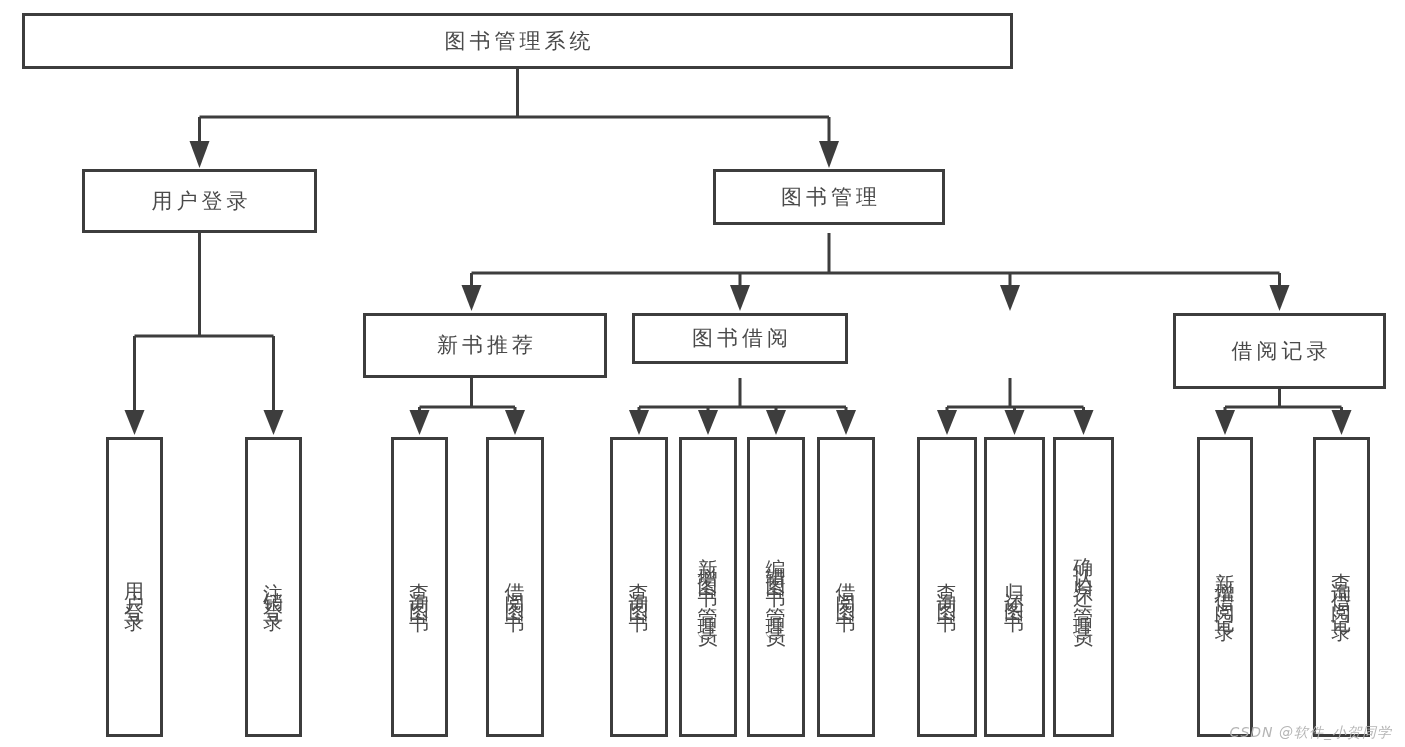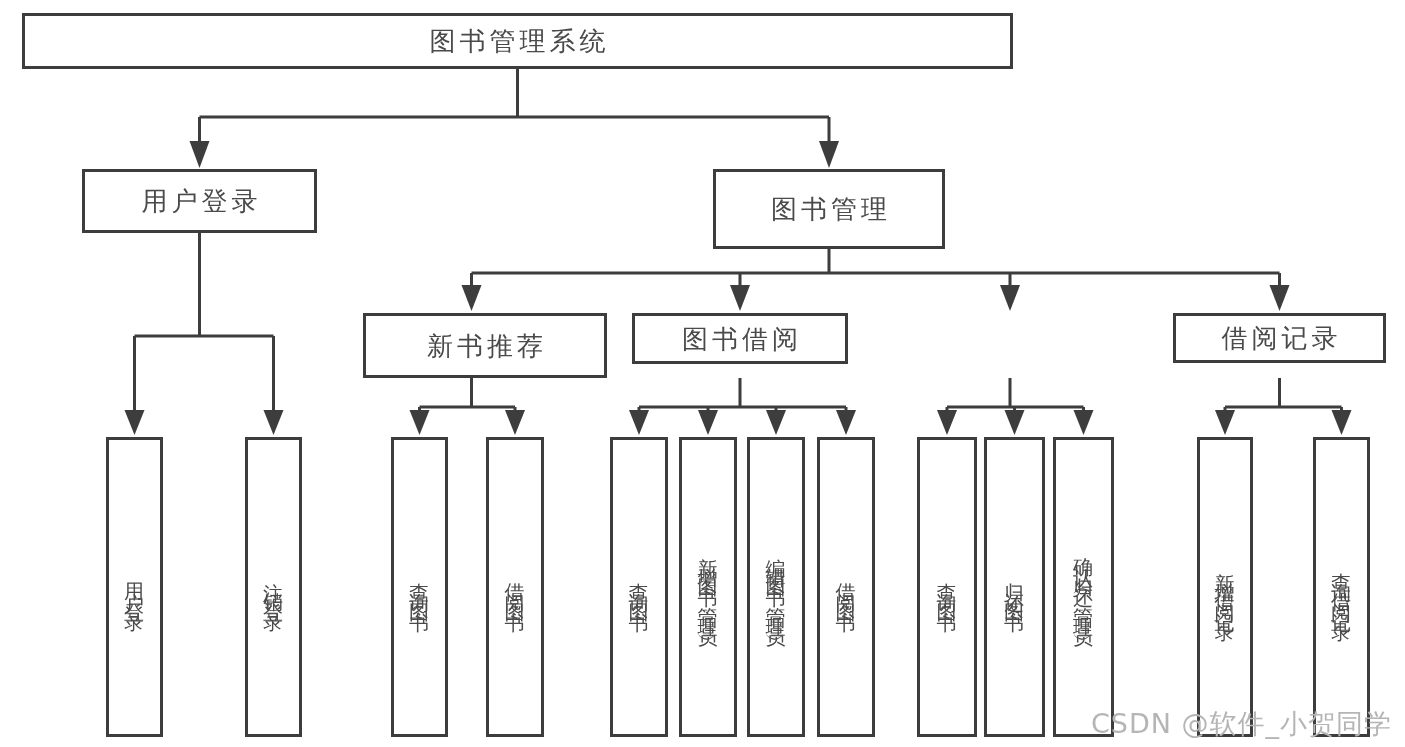"图书管理系统" .h { font-size: 26px -> 21px }
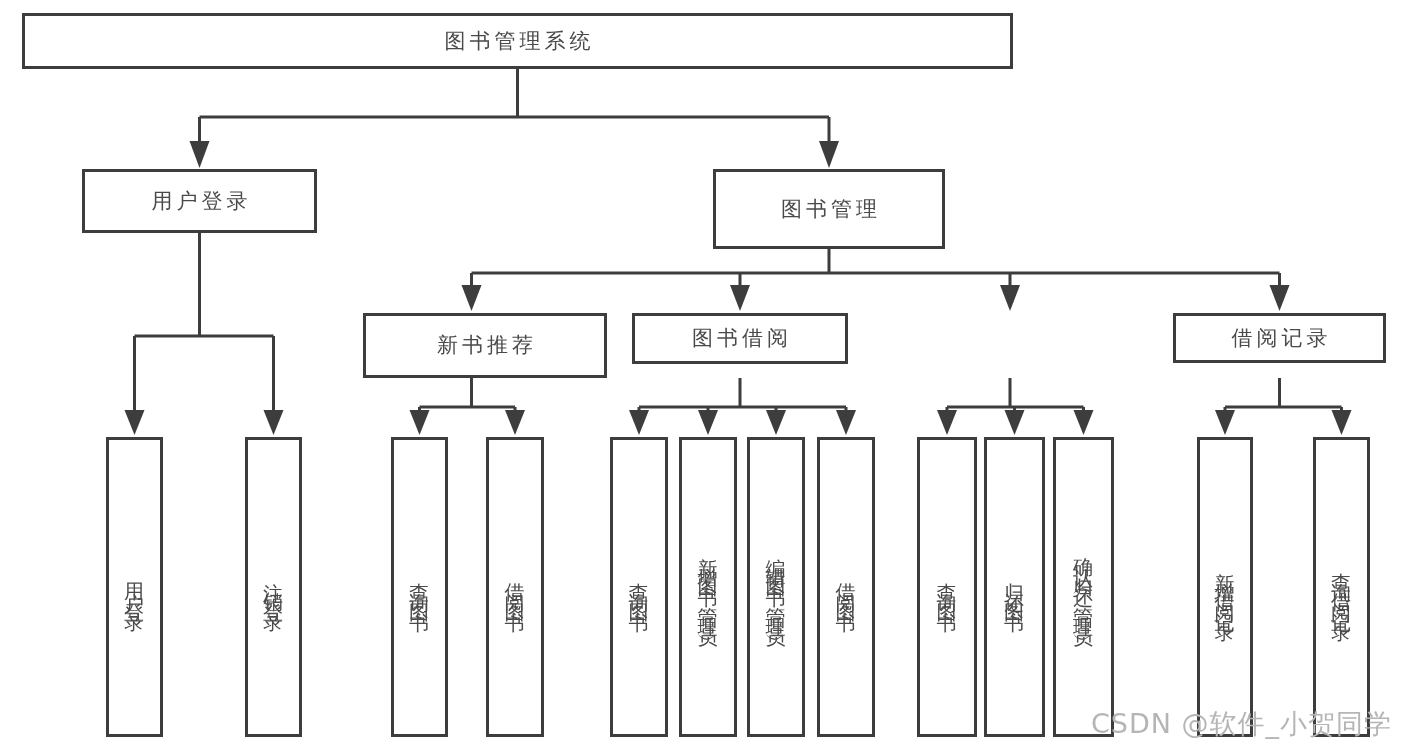"图书管理" div.node { height: 80px -> 56px }
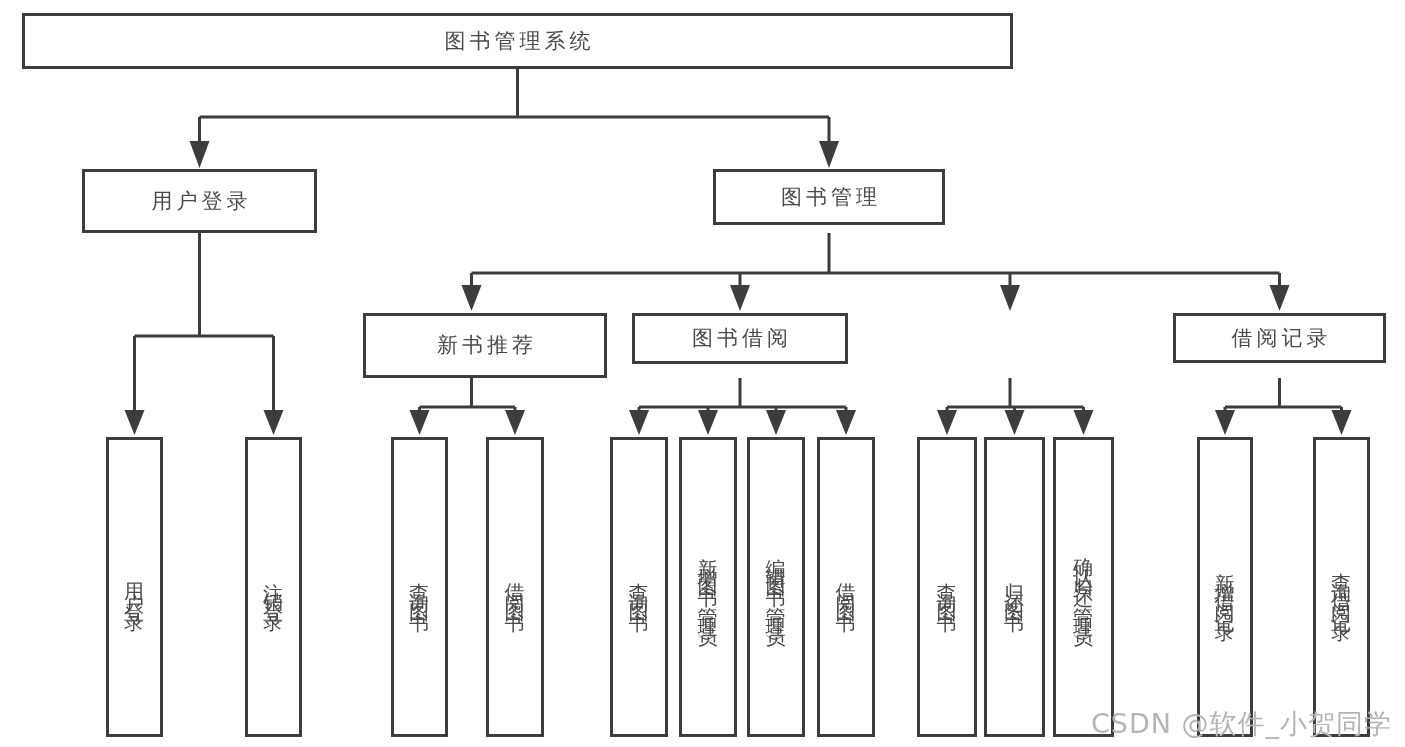"借阅记录" div.node { height: 50px -> 76px }
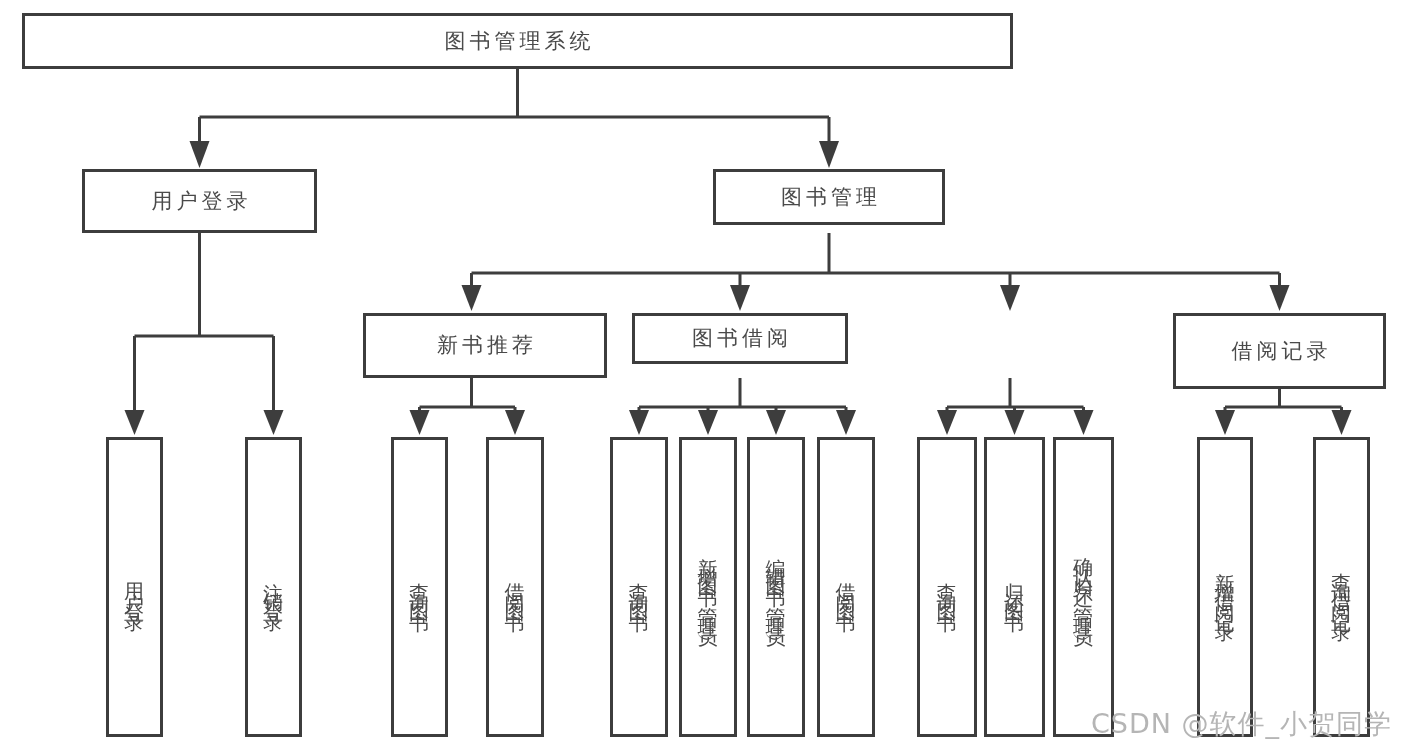"CSDN @软件_小贺同学" .watermark { font-size: 27px -> 14px; font-style: none -> italic }
